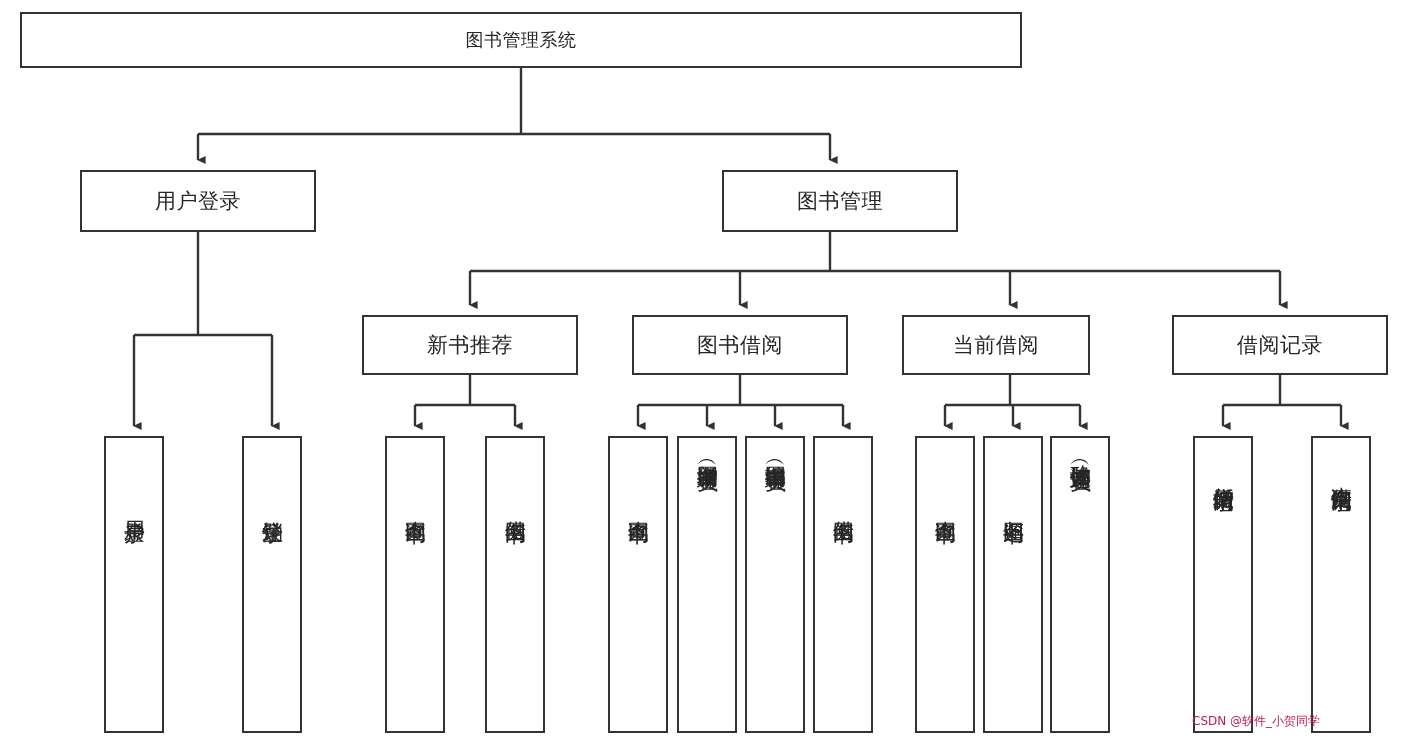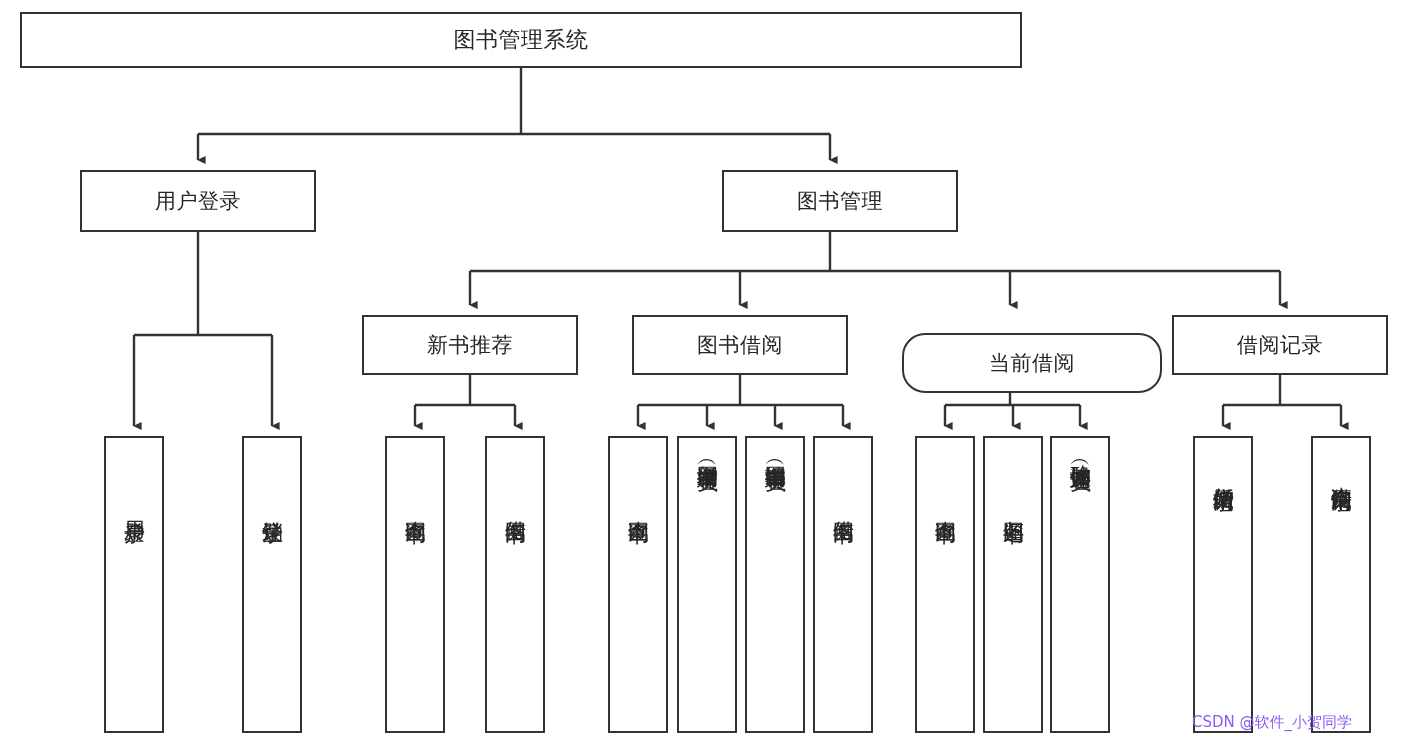"图书管理系统" .node.lvl1 .node-label { font-size: 22px -> 18px }
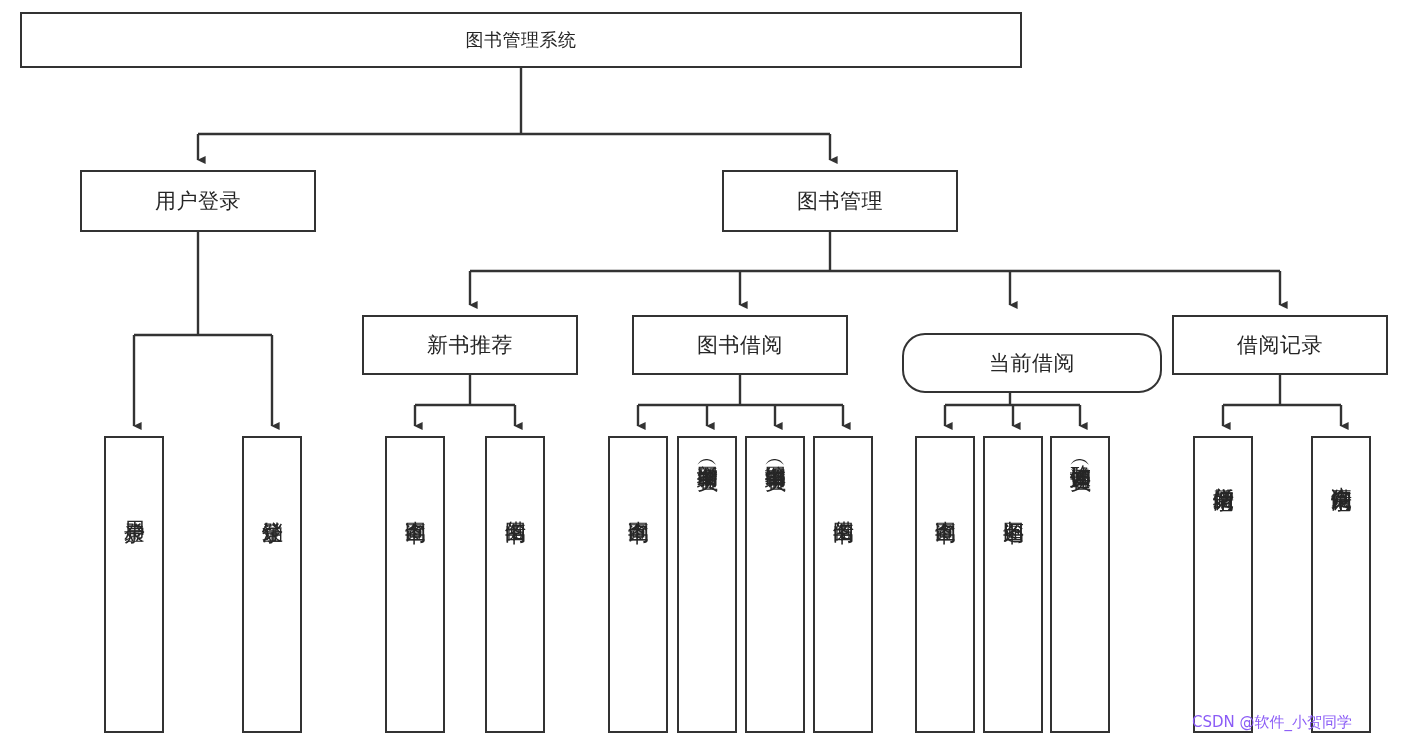"当前借阅" div.node { border-radius: 23px -> none; top: 333px -> 315px; width: 260px -> 188px }
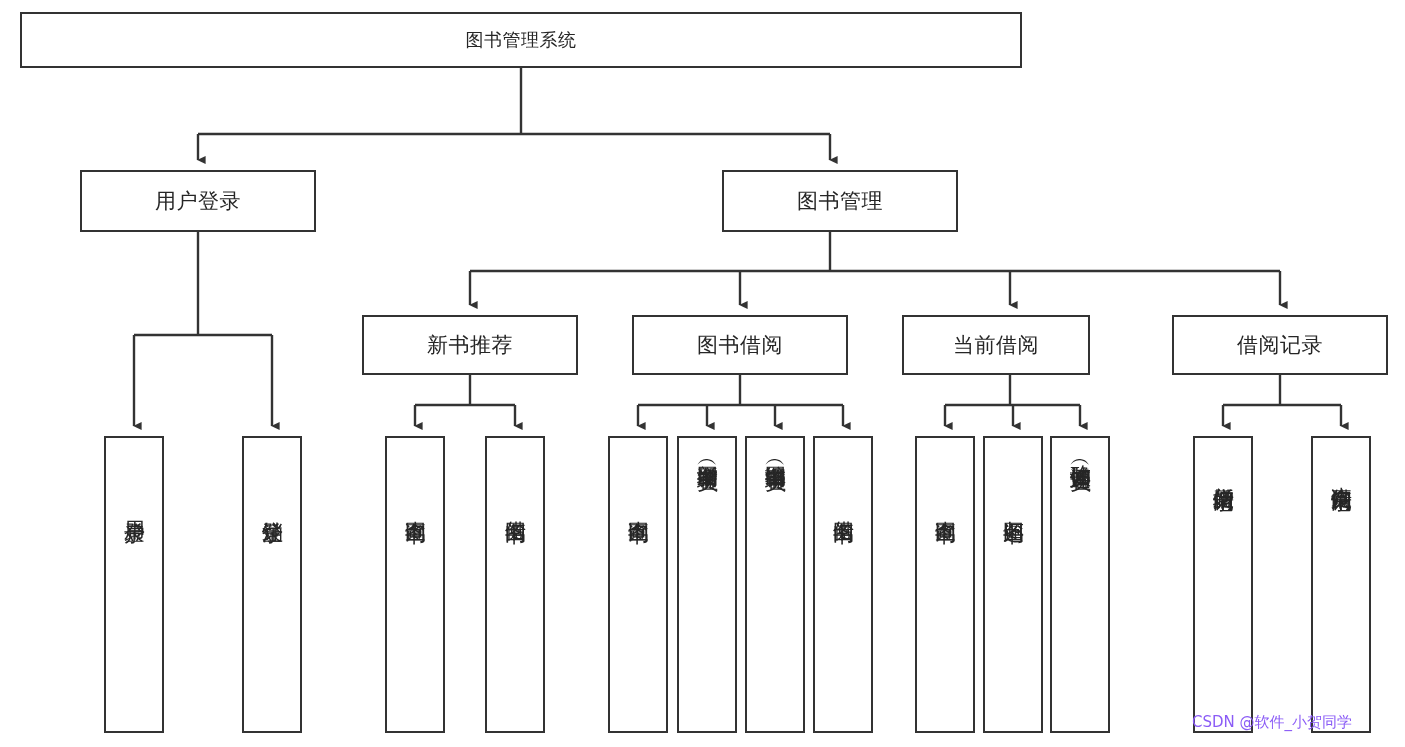"CSDN @软件_小贺同学" .watermark { color: #8b5cf6 -> #be185d; font-size: 15px -> 12px }
